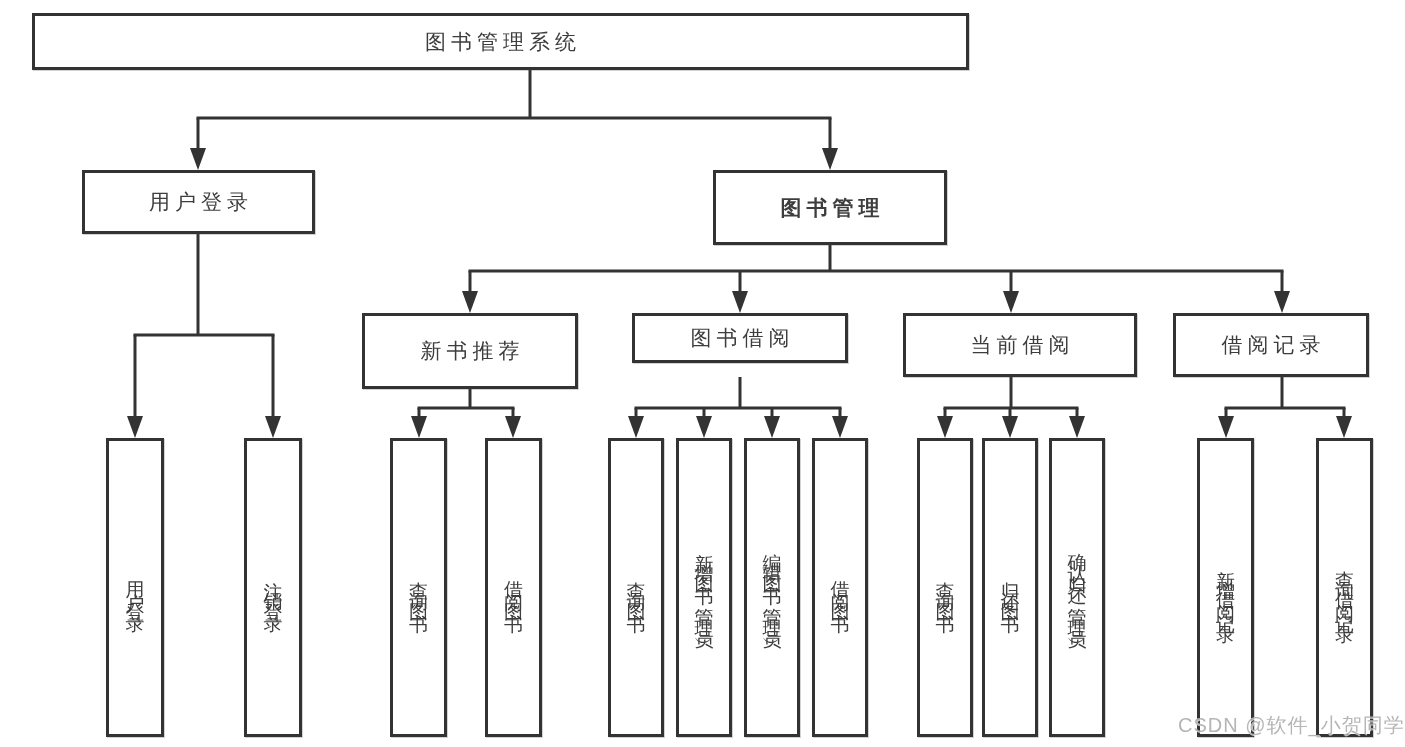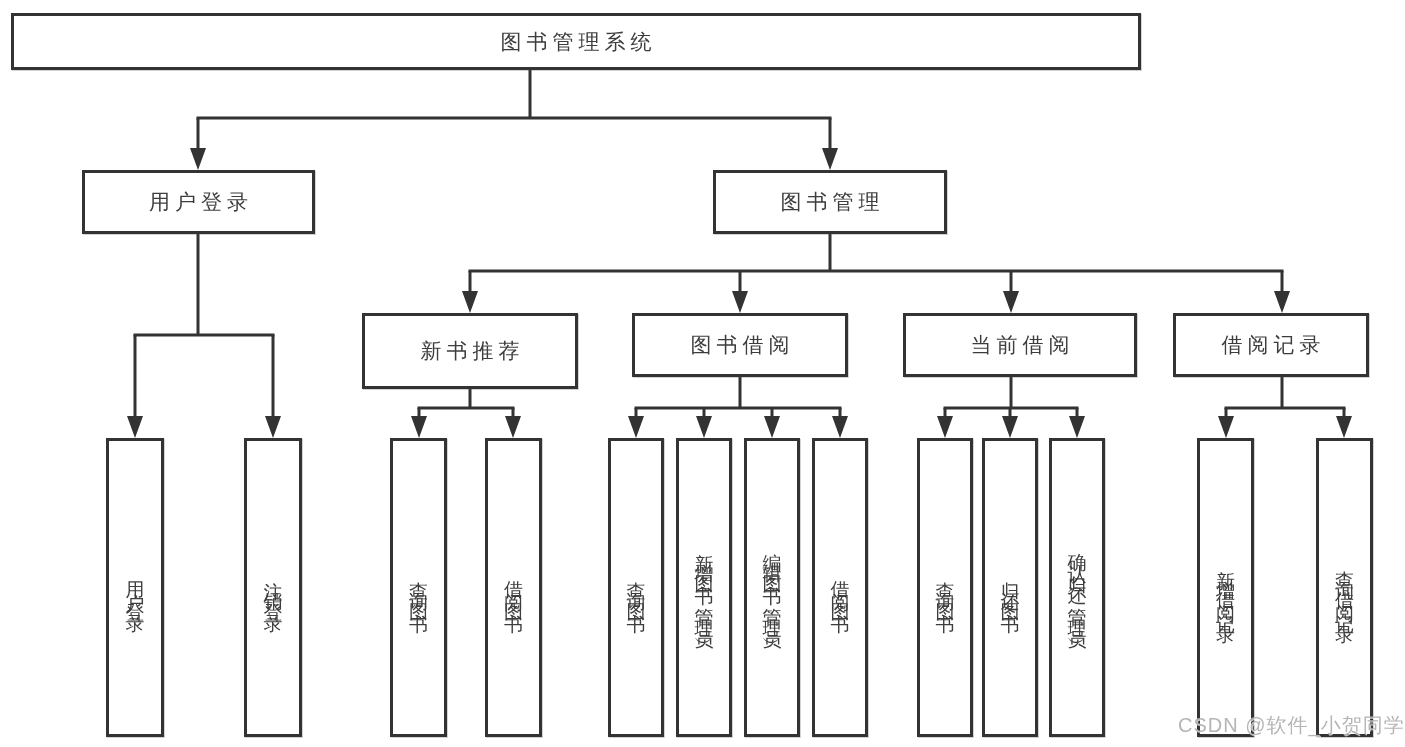"图书管理系统" div.box { left: 11px -> 32px; width: 1130px -> 937px }
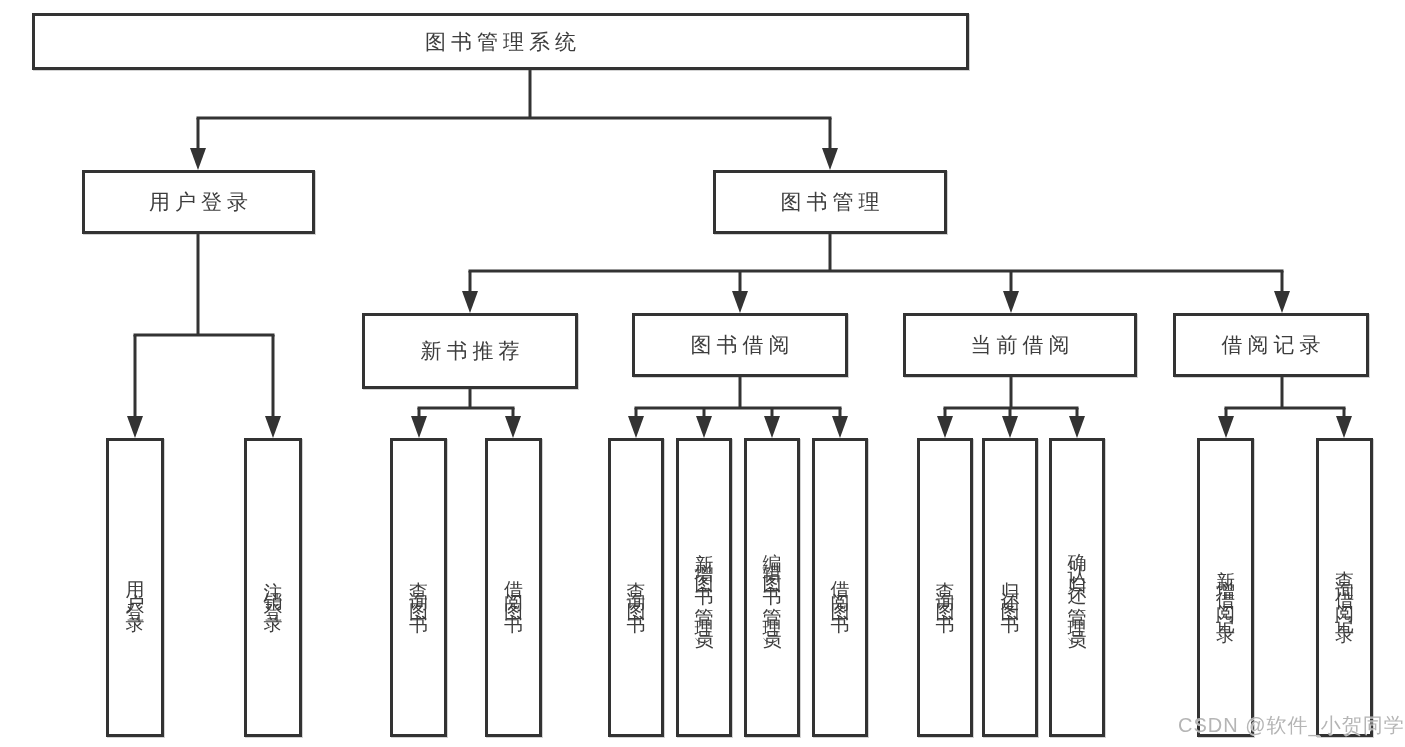"图书管理" div.box { font-weight: none -> bold; height: 64px -> 75px }
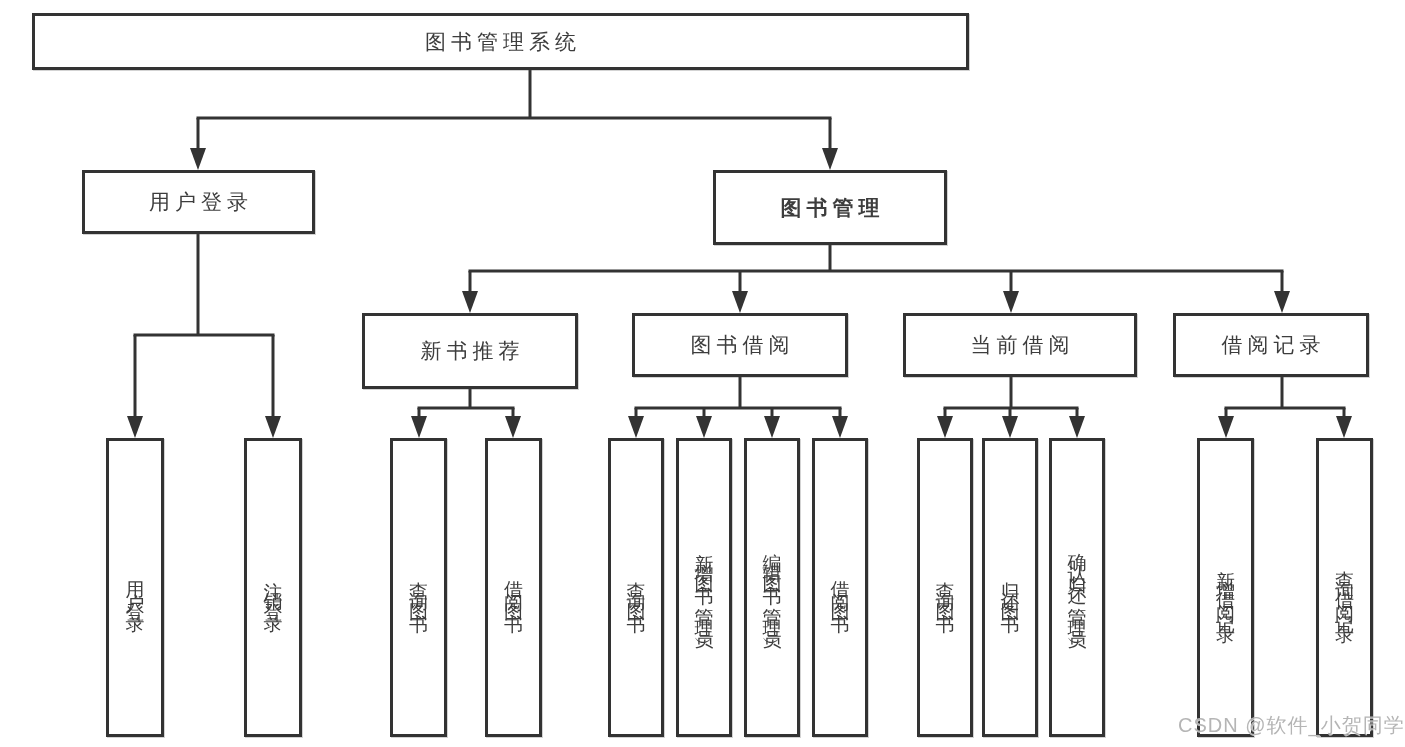"图书借阅" div.box { height: 64px -> 50px }
